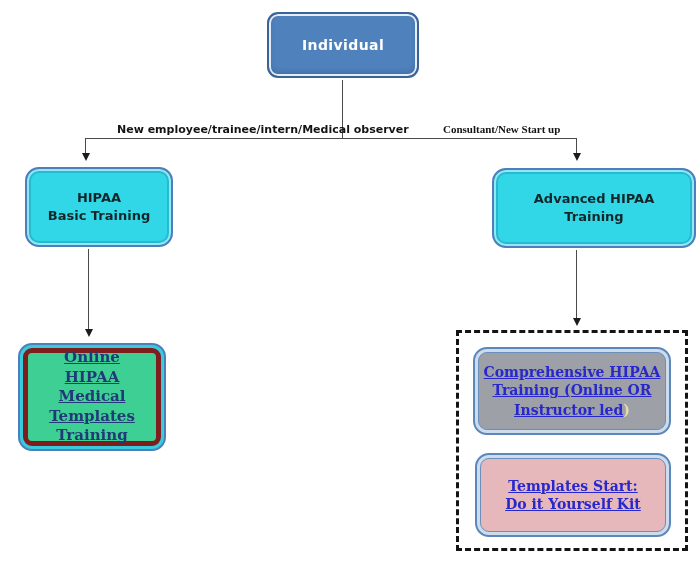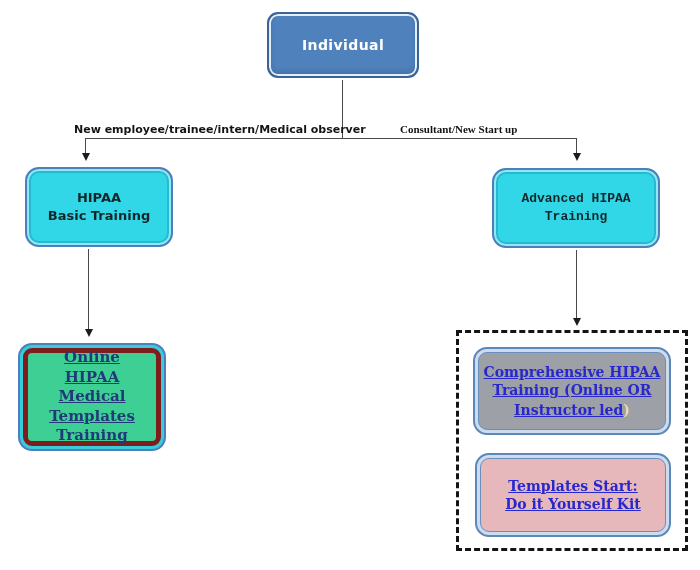"New employee/trainee/intern/Medical" .branch-label { margin-left: none -> 43px }
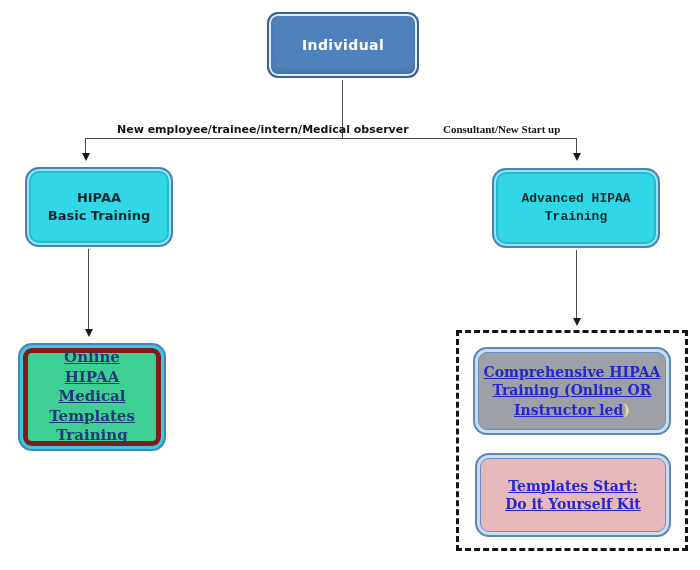"Advanced HIPAA" .advanced-node { font-family: Liberation Mono, monospace -> none; width: 168px -> 204px }
